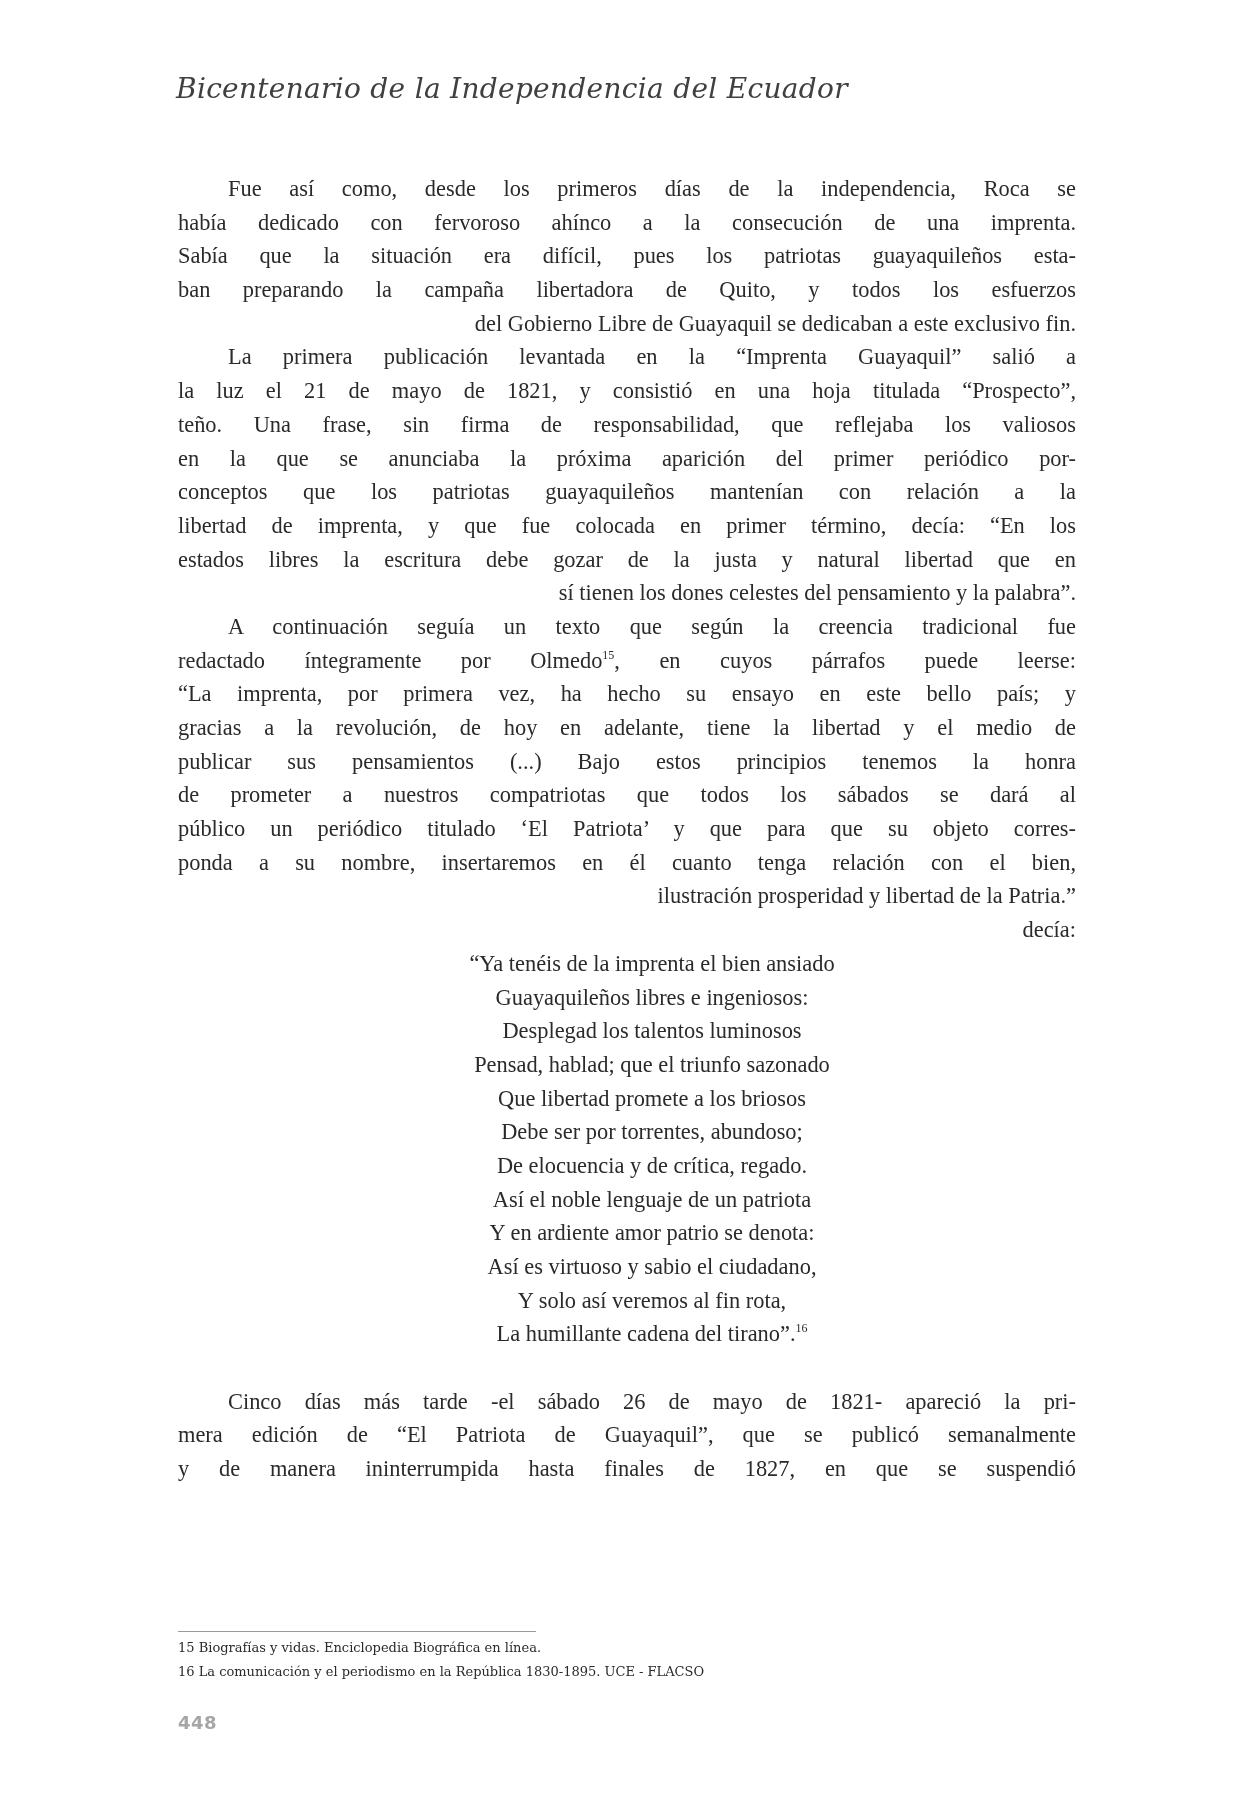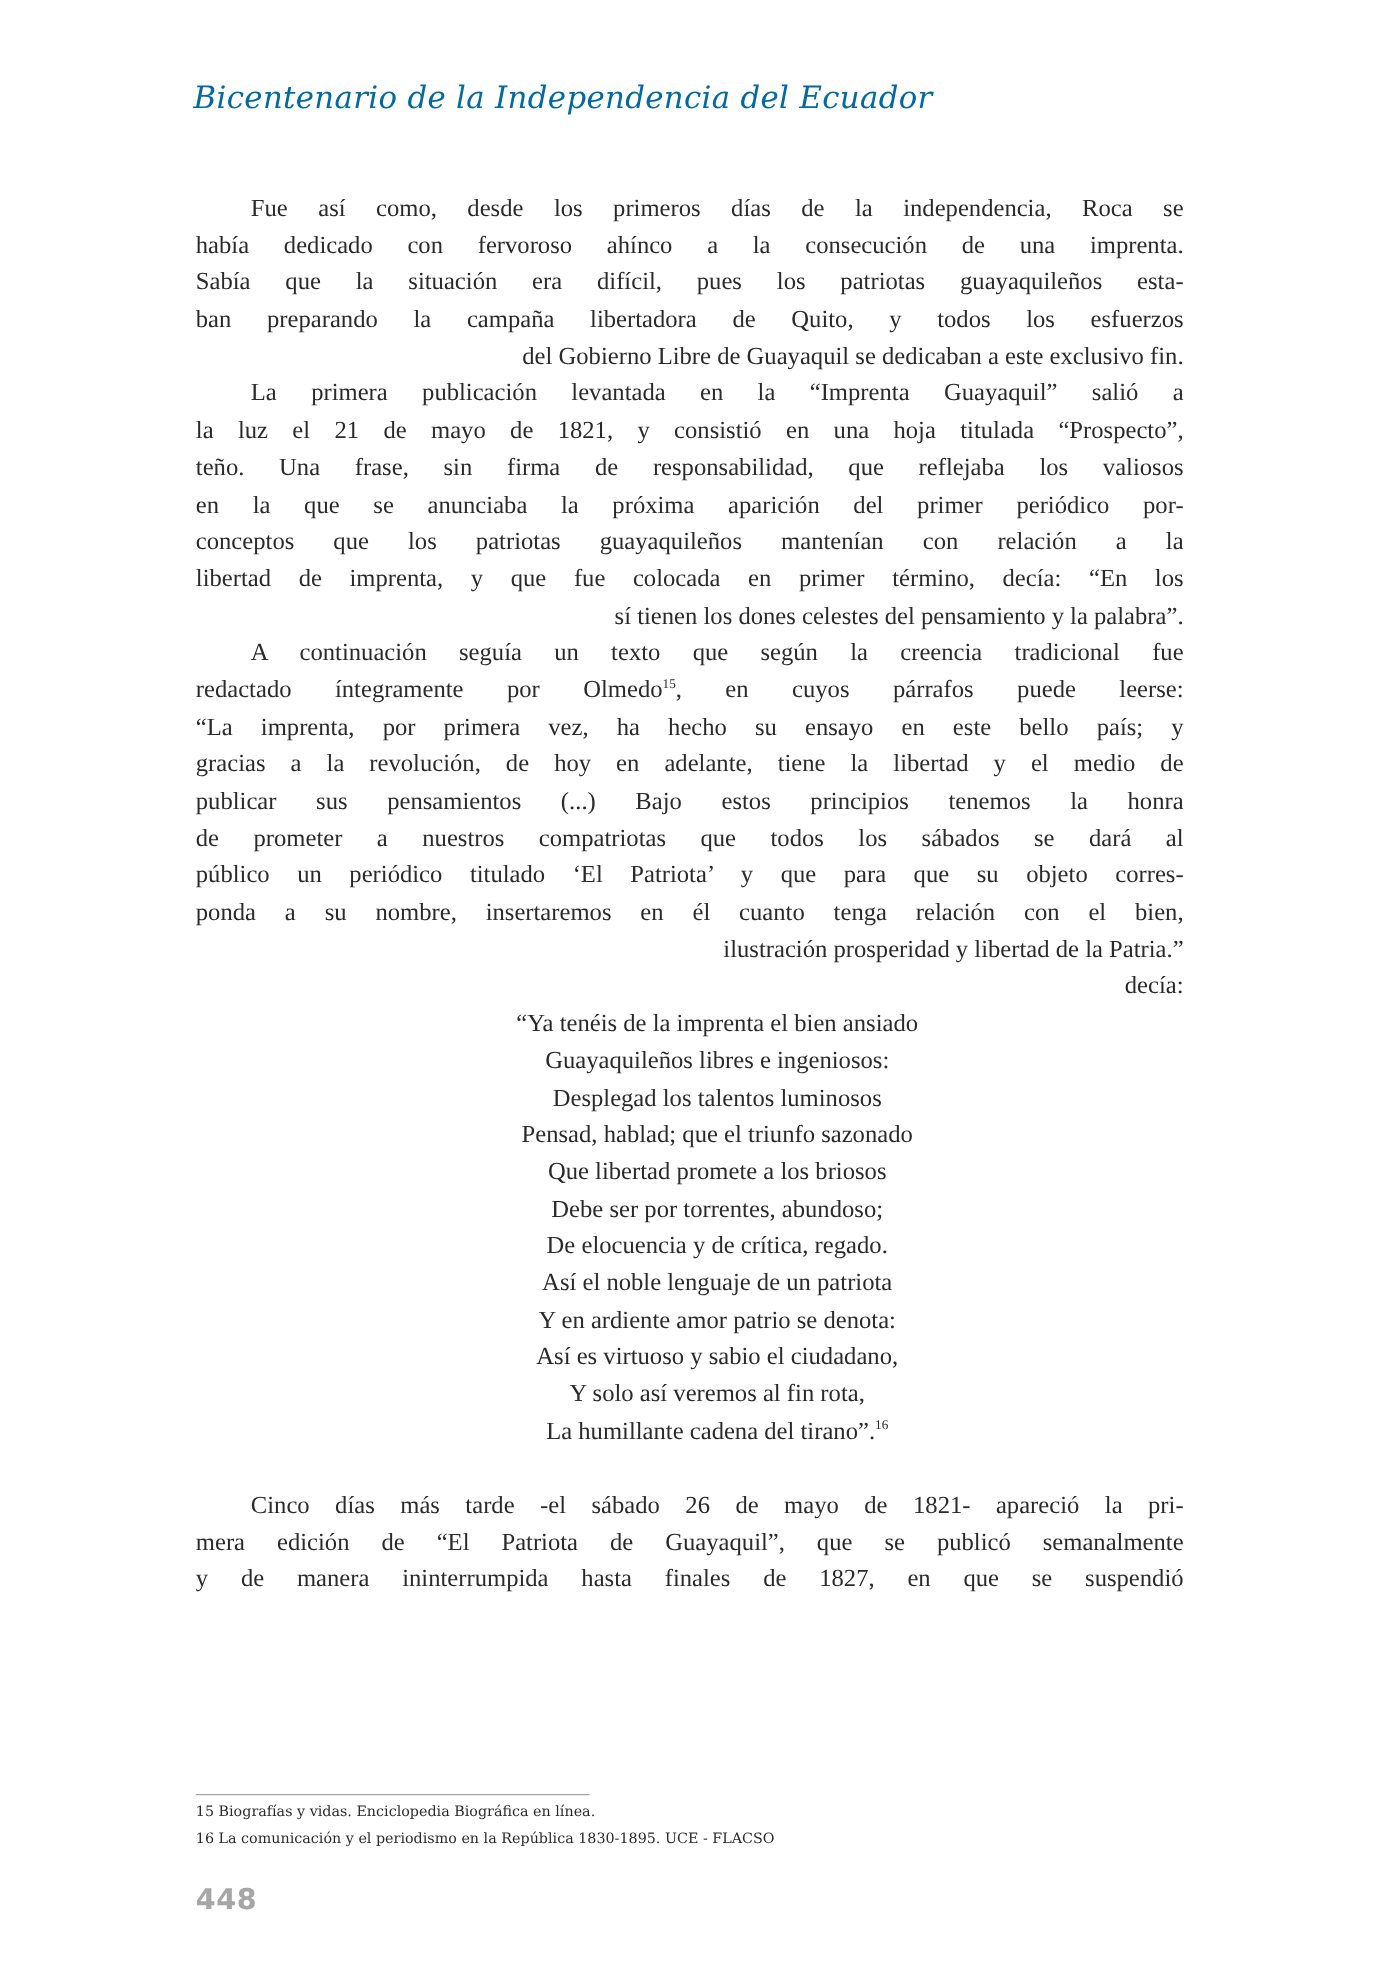"Bicentenario de la Independencia del" .running-header { color: #0369a1 -> #404040 }
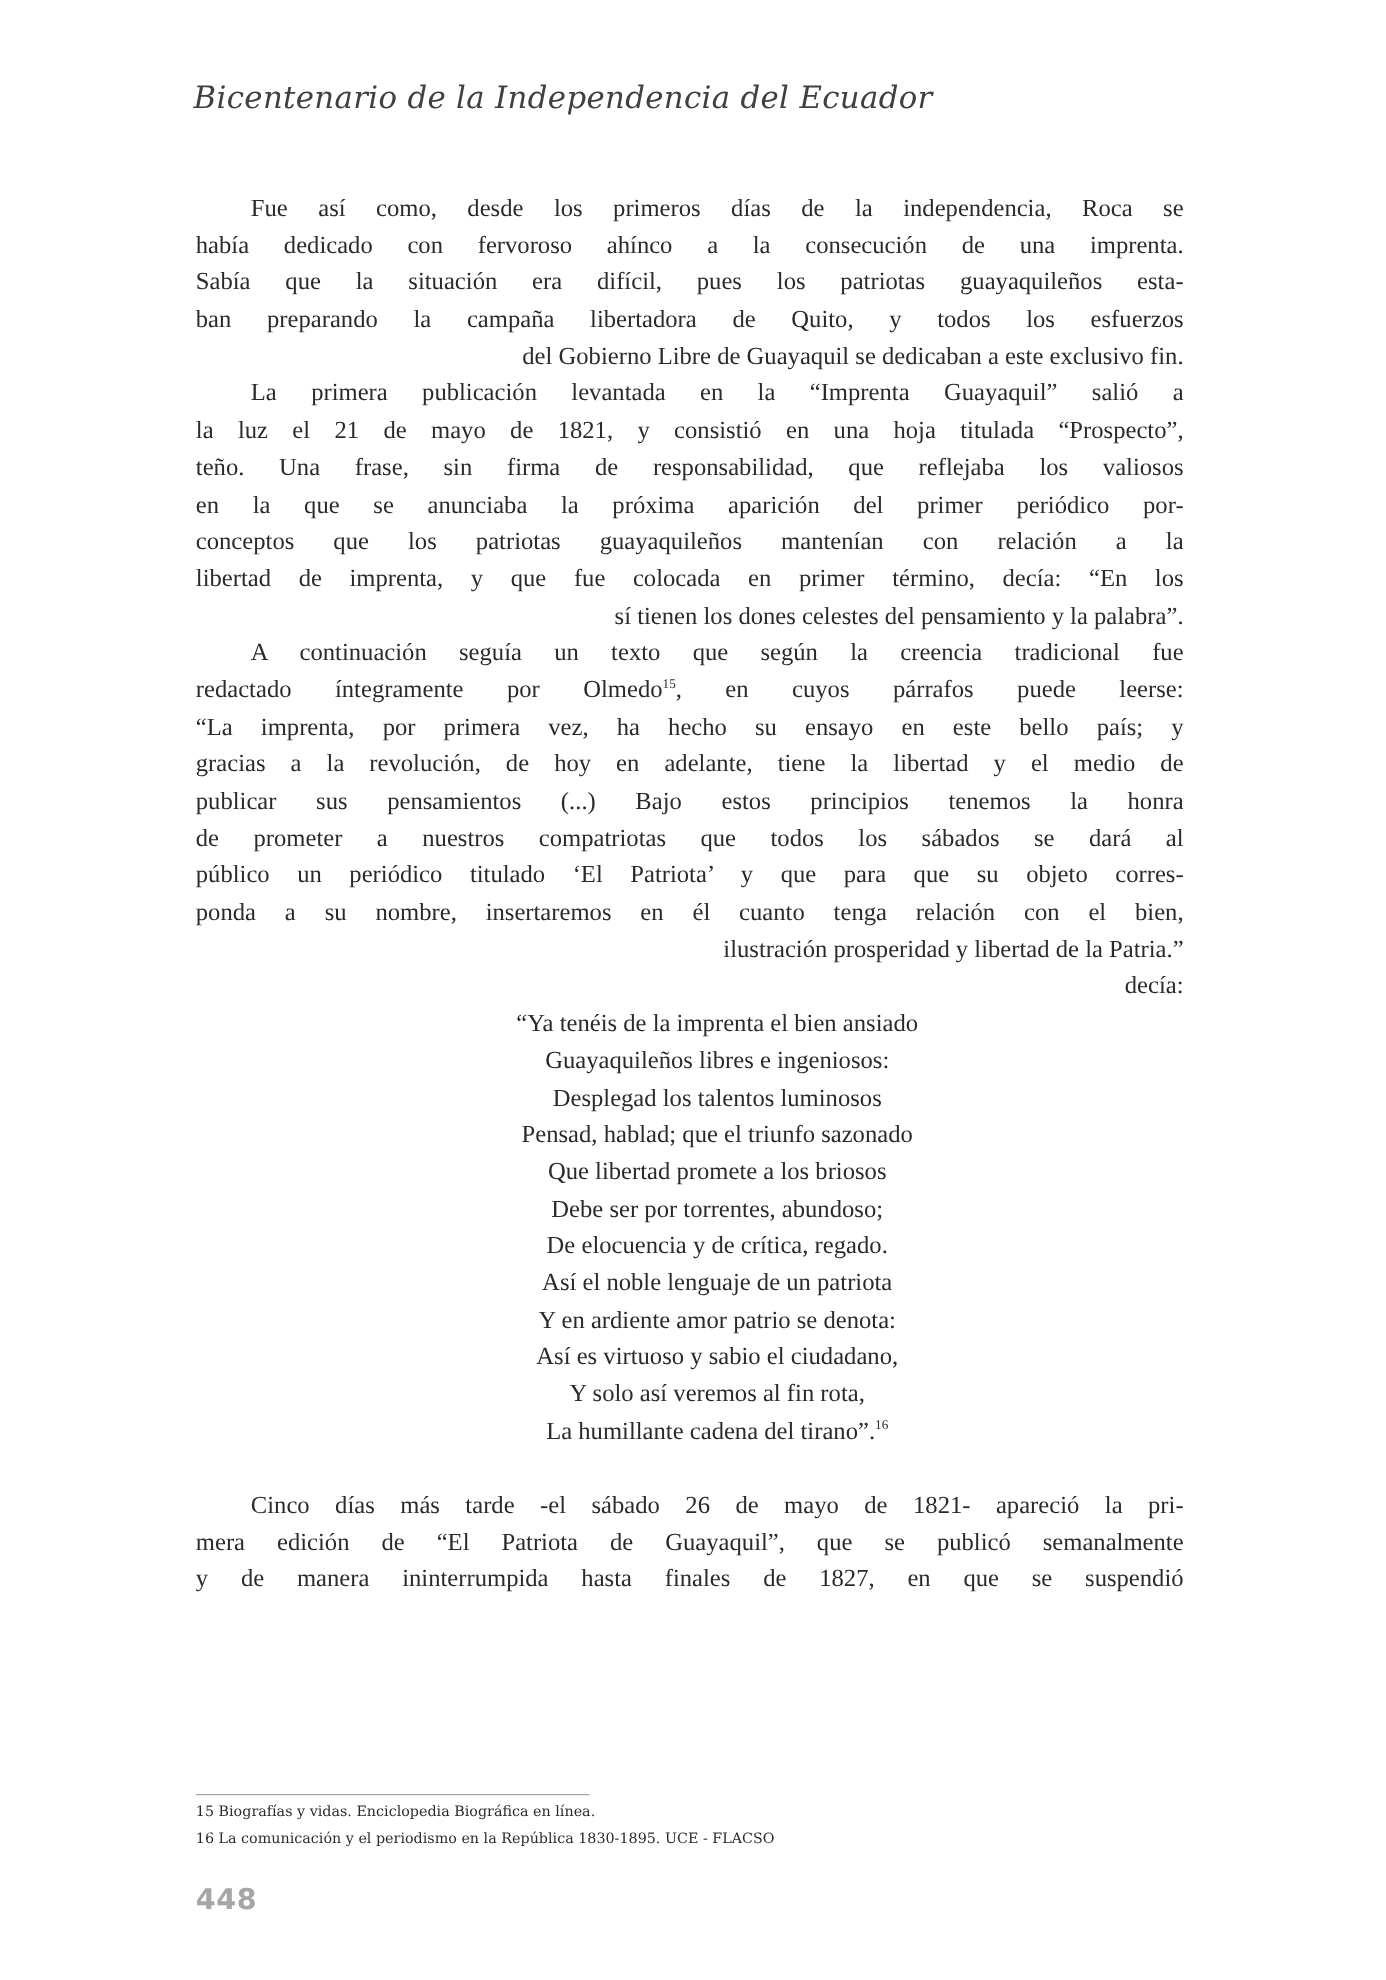"estados libres la escritura debe" div.line { html: none -> <div>estados libres la escritura debe gozar de la justa y natural libertad que en</div> }
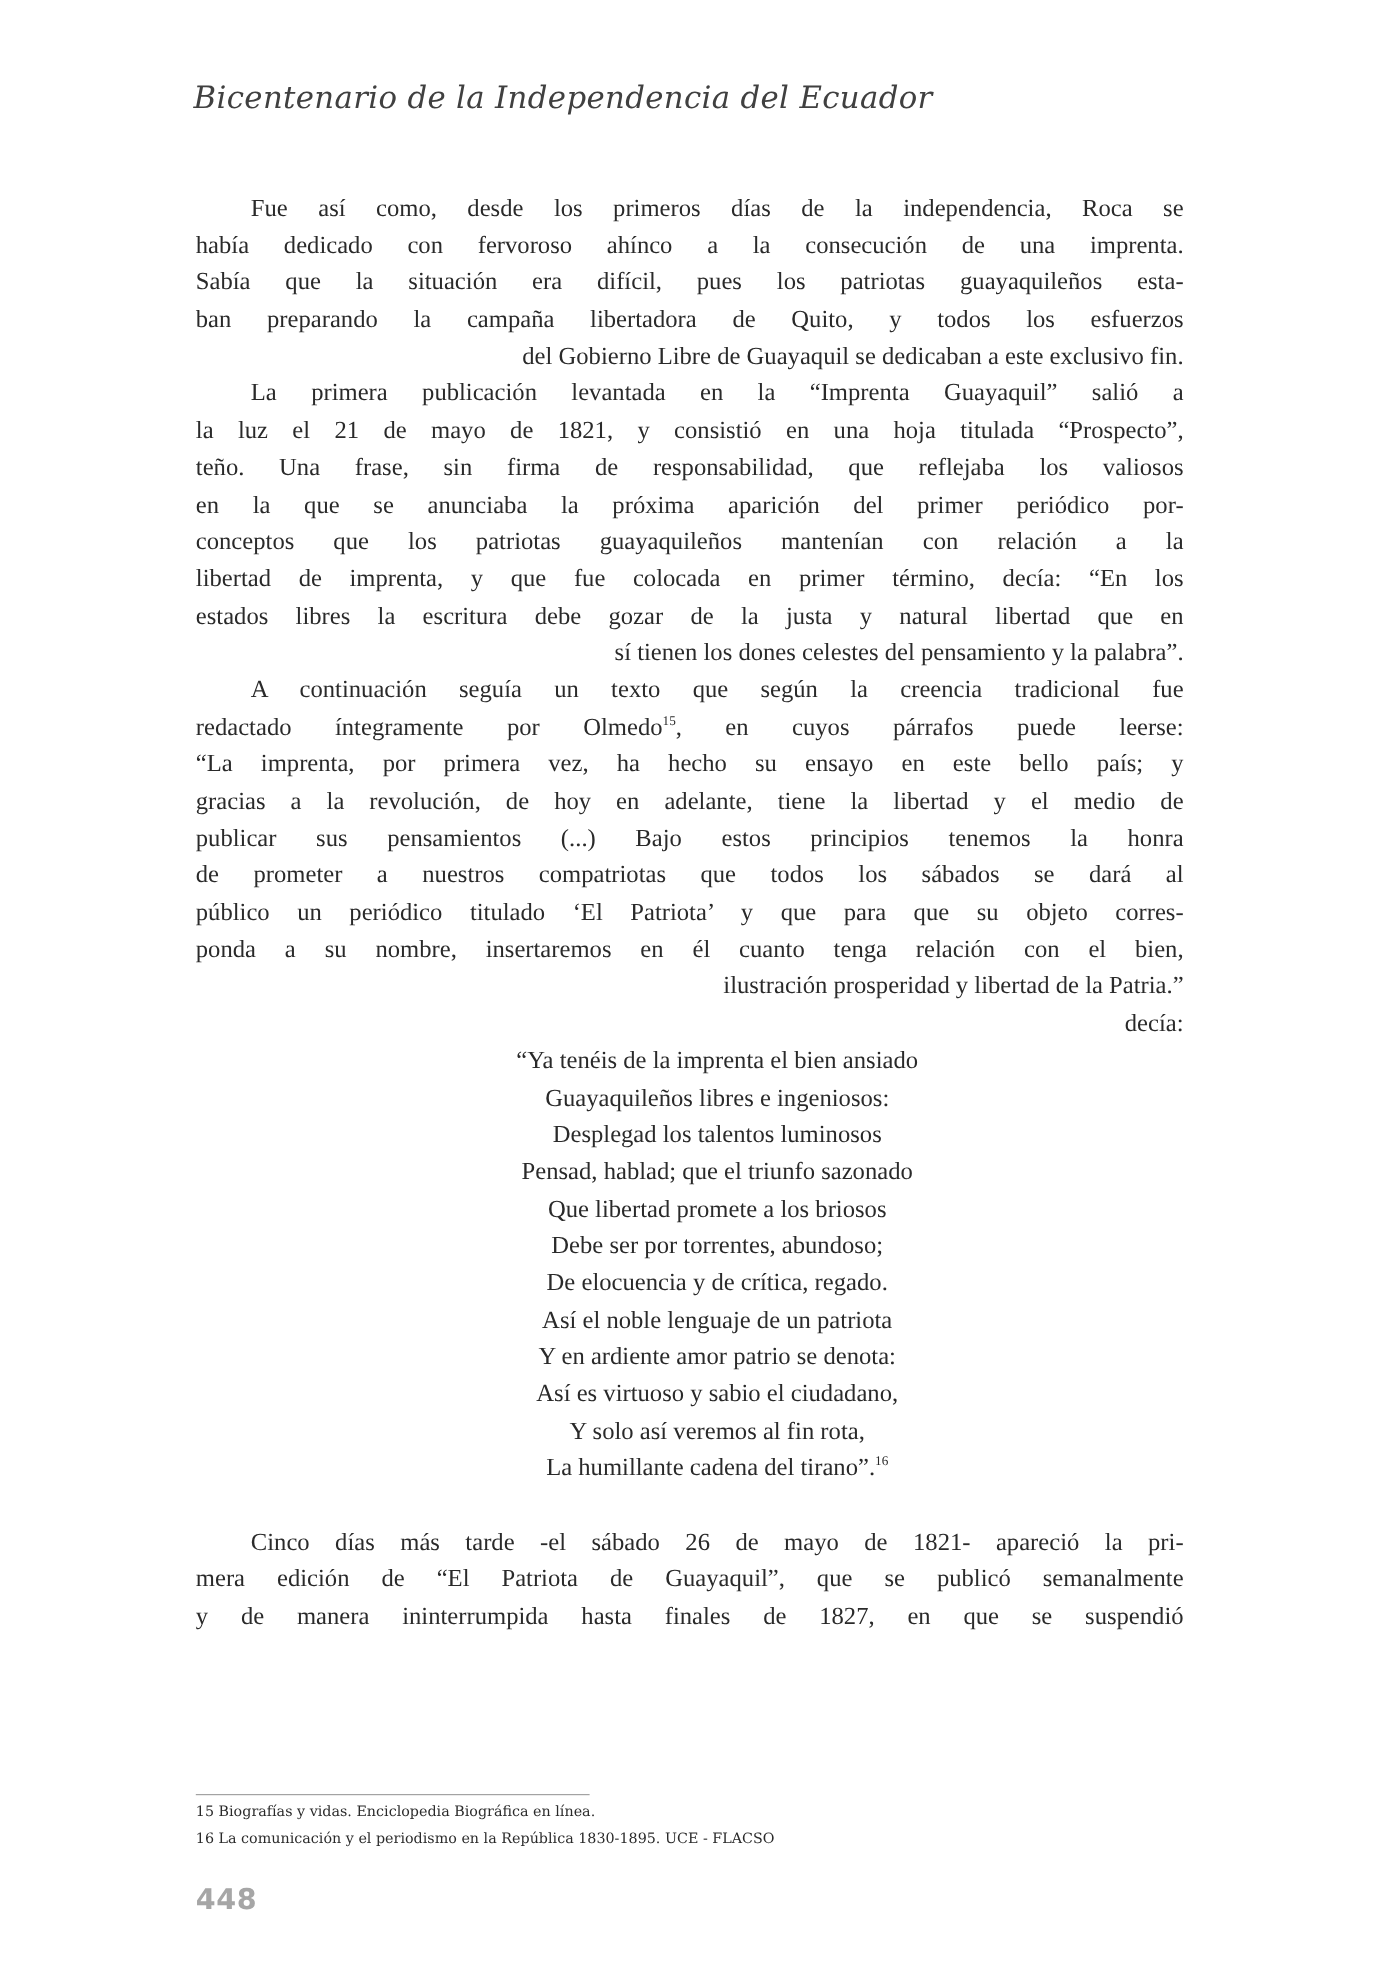"448" .page-number { font-size: 26px -> 18px }
